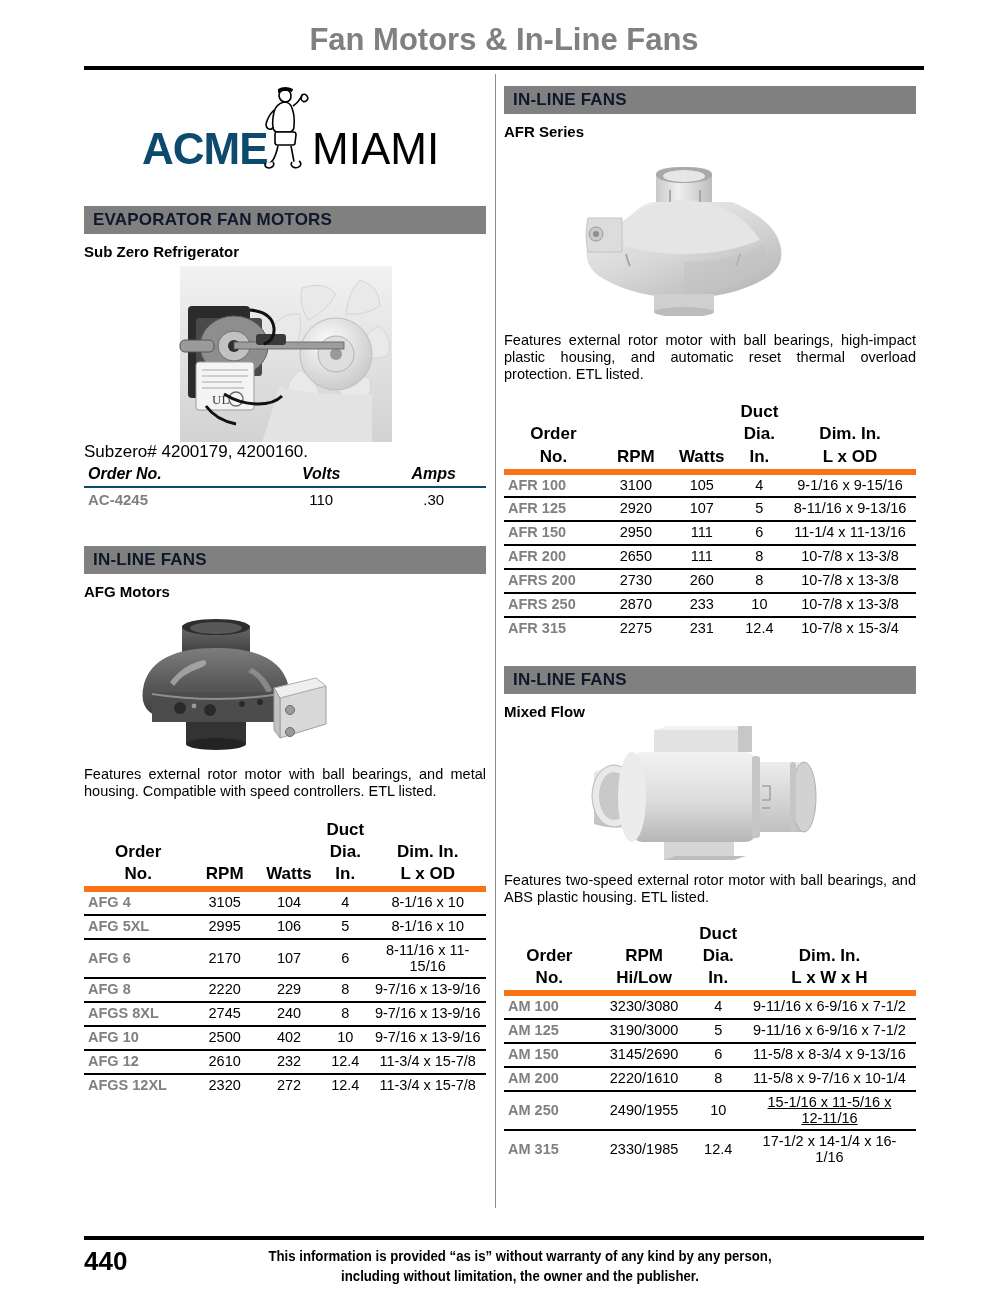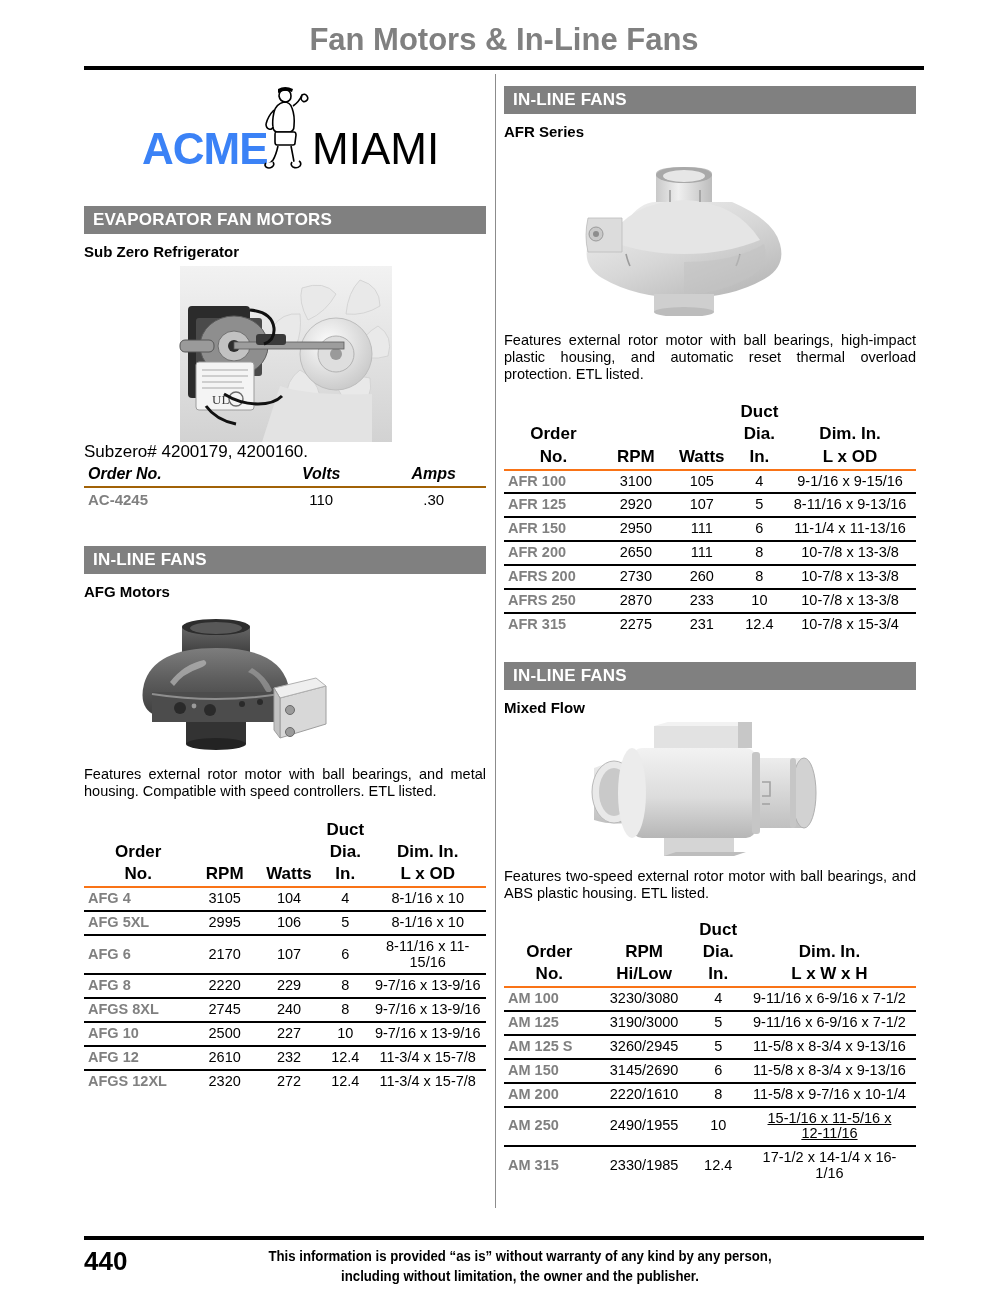"IN-LINE FANS" .bar { color: #ffffff -> #0f172a }
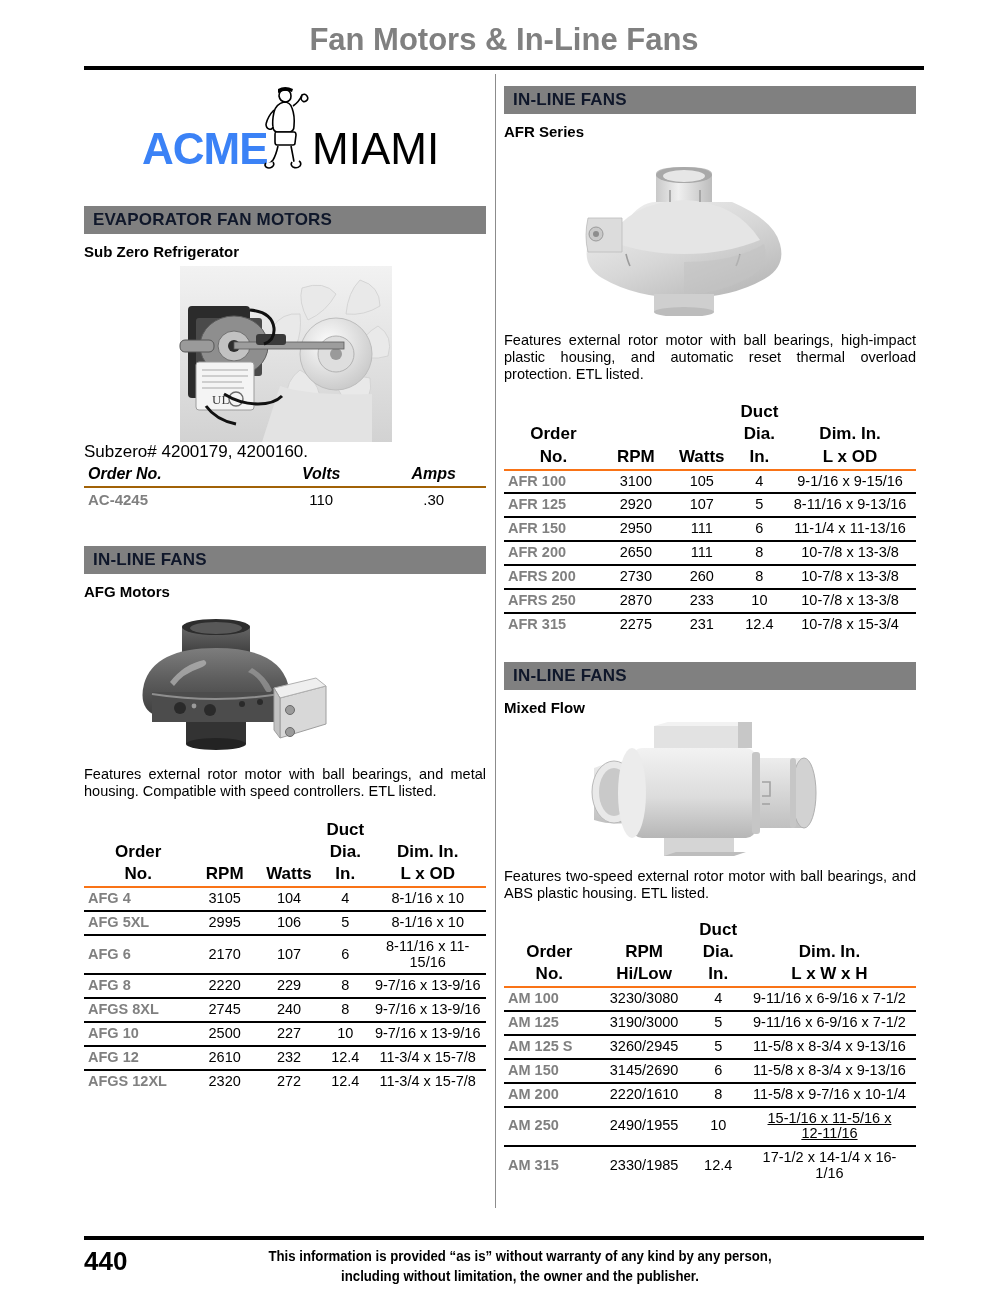"ACME" .logo-acme { color: #3b82f6 -> #0c4a6e }
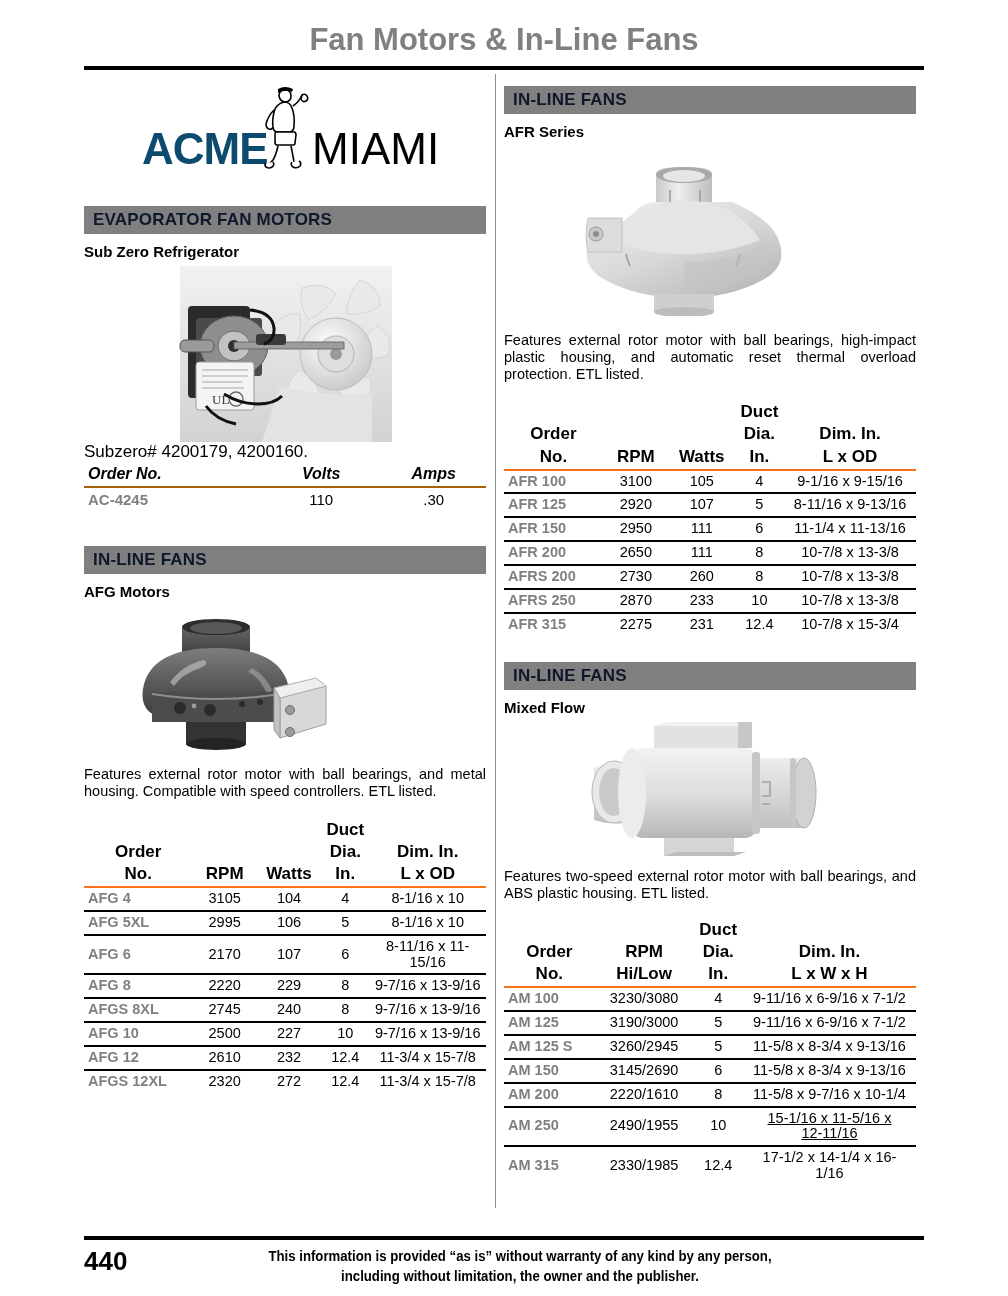"AFR 100" table.spec tbody tr:first-child td { border-top: 2px solid #f97316 -> 6px solid #f97316 }
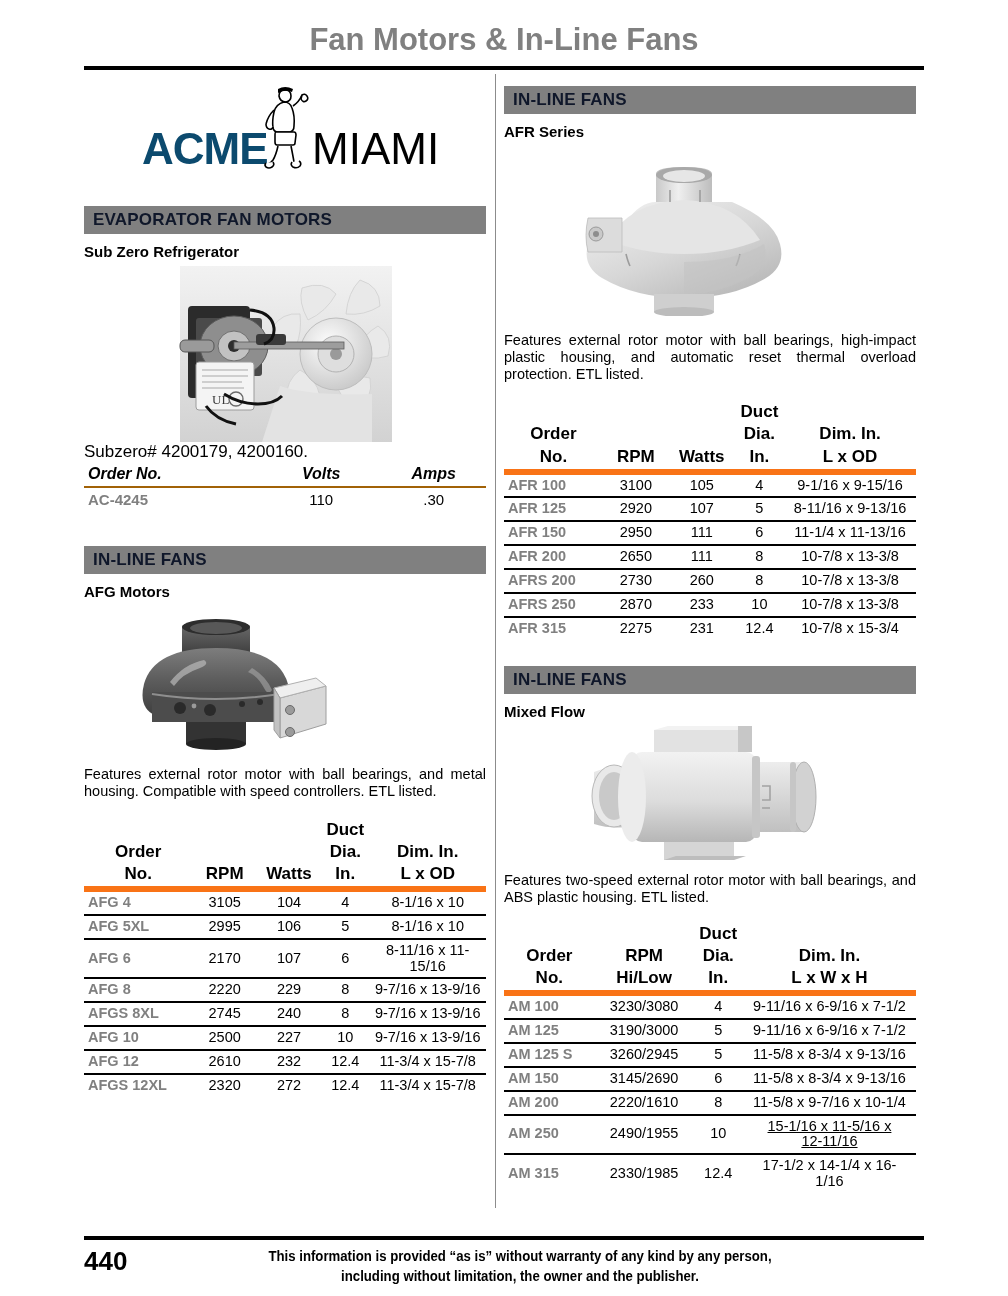"AC-4245" table.simple td { border-top: 2px solid #a16207 -> 2px solid #0c4a6e }
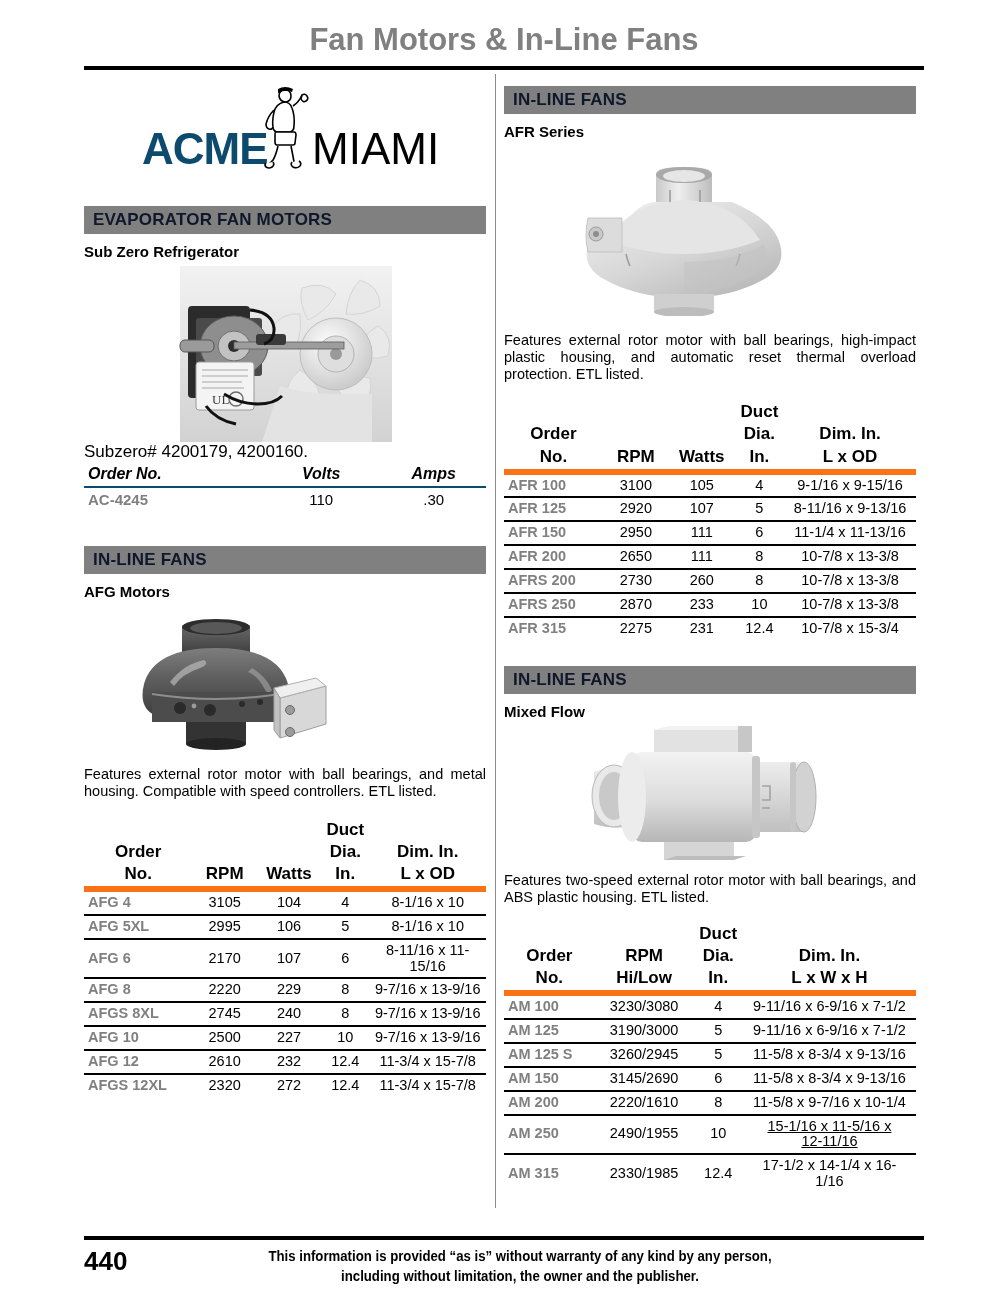"227" td { text: 227 -> 402 }
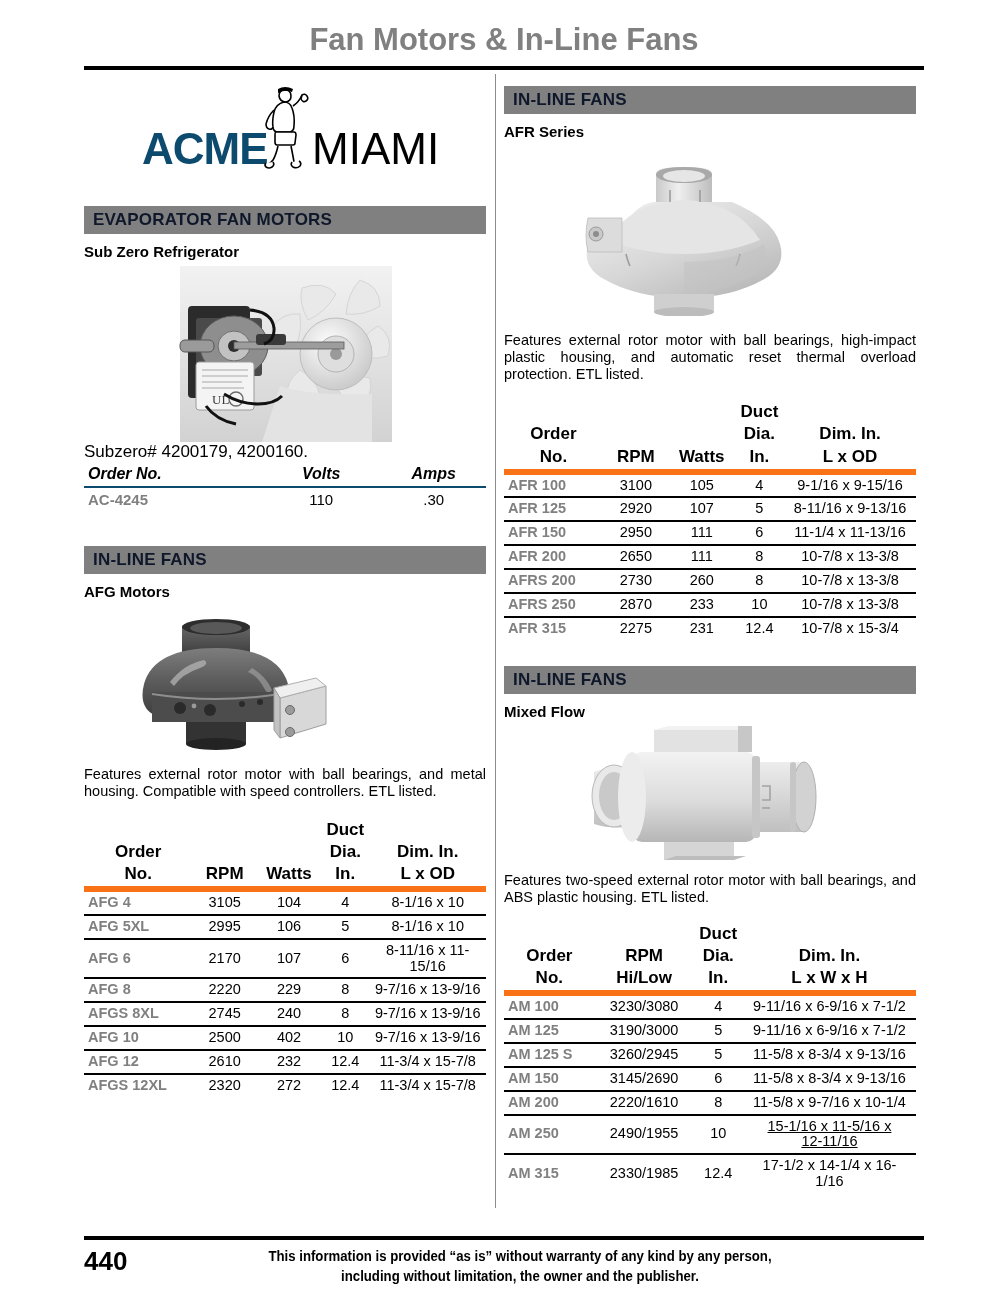"AM 125 S" tr { html: <tr> <td>AM 125 S</td> <td>3260/2945</td> <td>5</td> <td>11-5/8 x 8-3/4 x 9-13/16</td> </tr> -> none }
